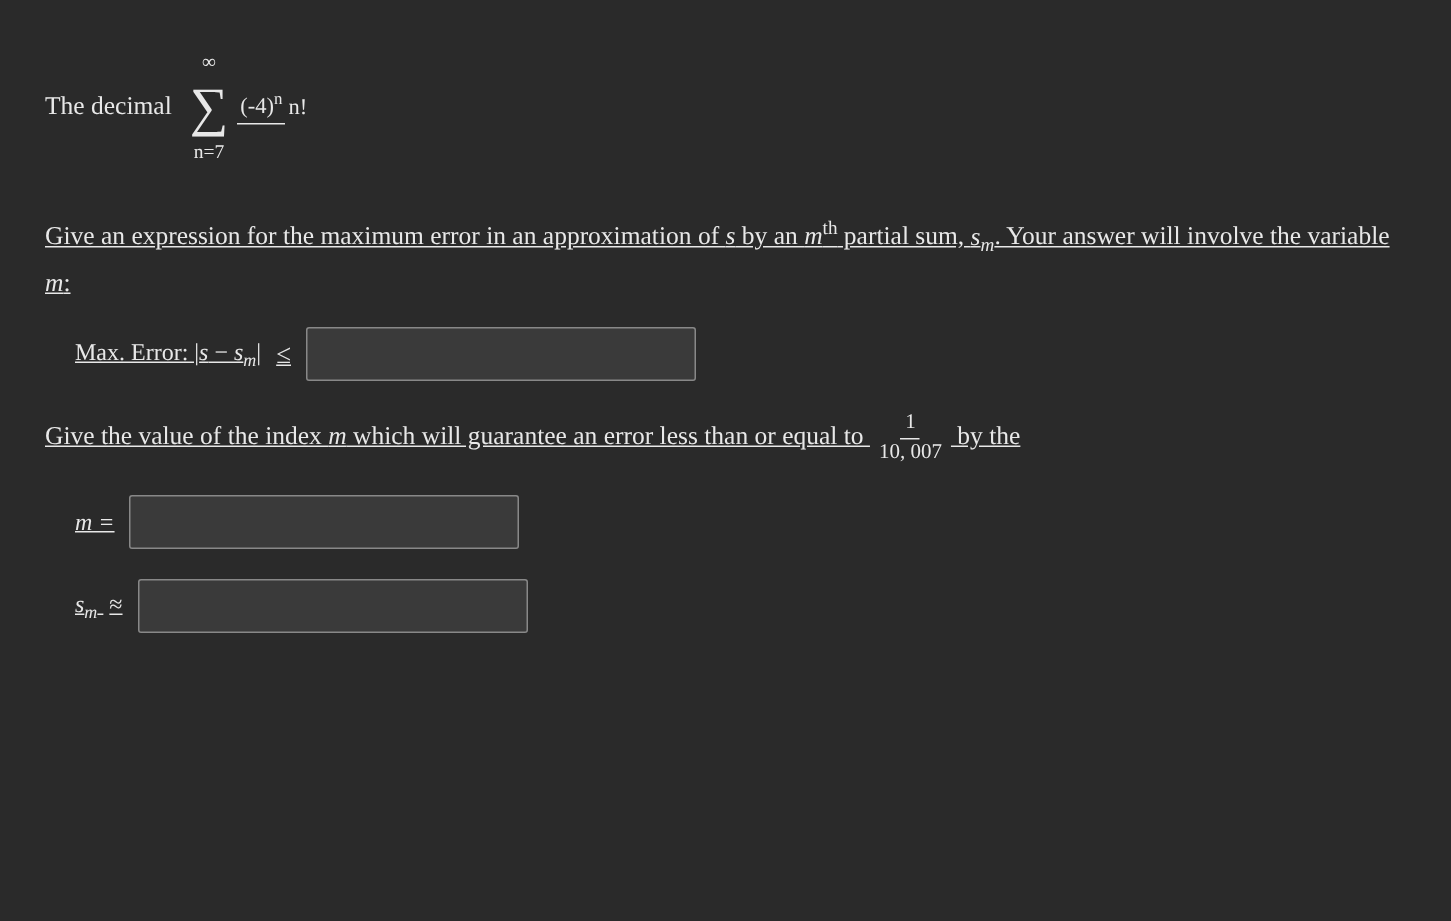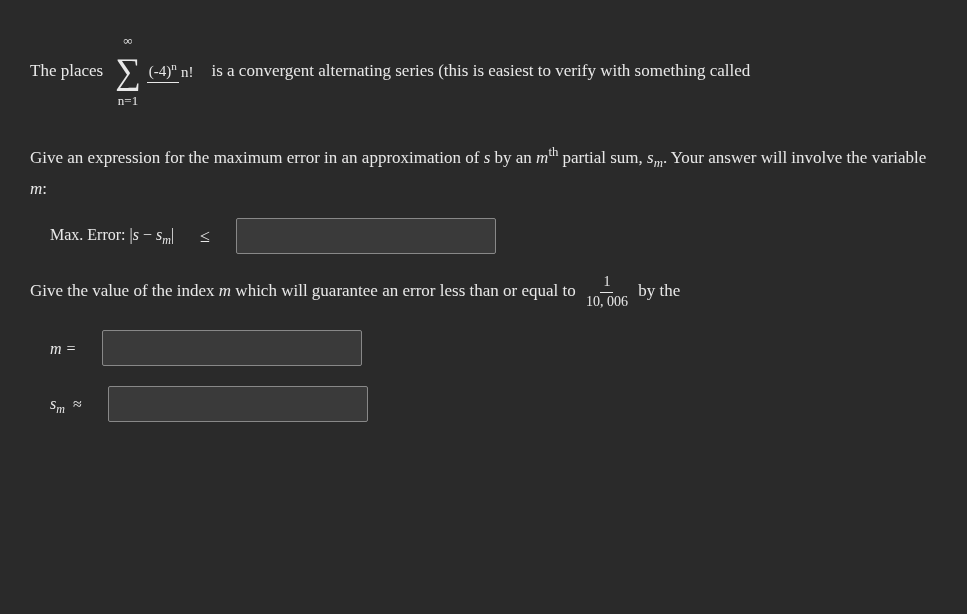"The places" span { text: places -> decimal }
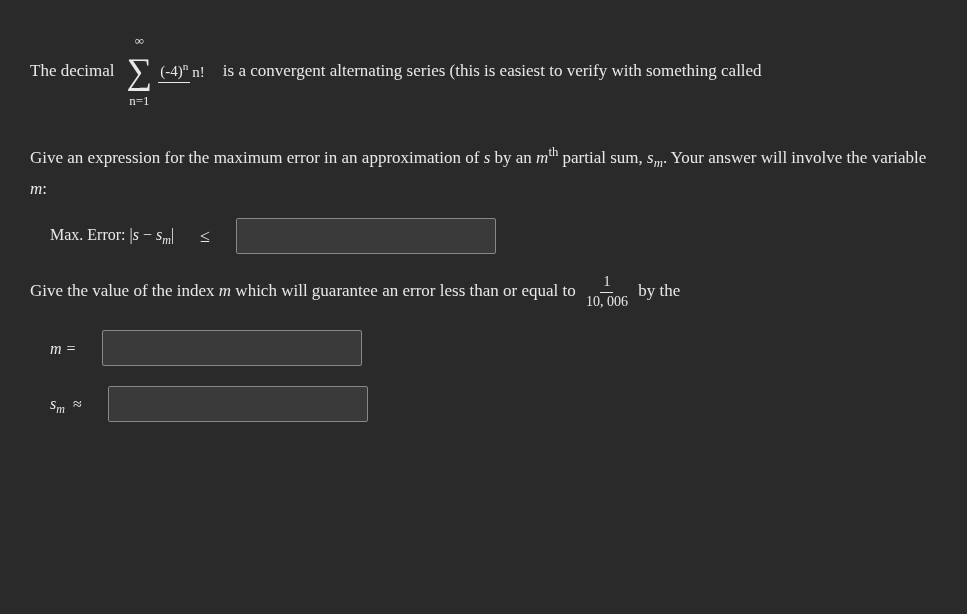"is a convergent alternating series" span { html: <span>is a convergent alternating series (this is easiest to verify with something called</span> -> none }
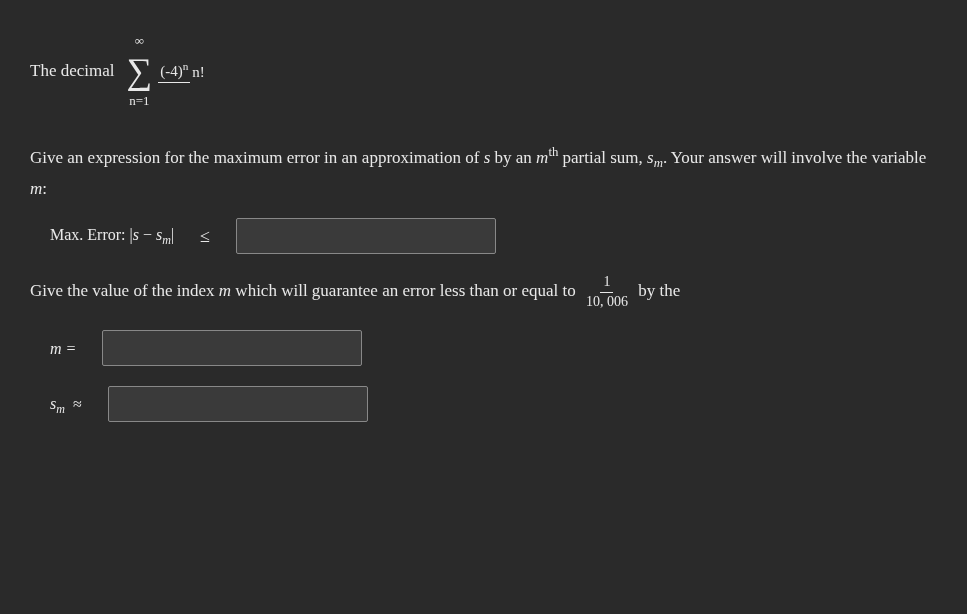"n=1" span { text: 1 -> 7 }
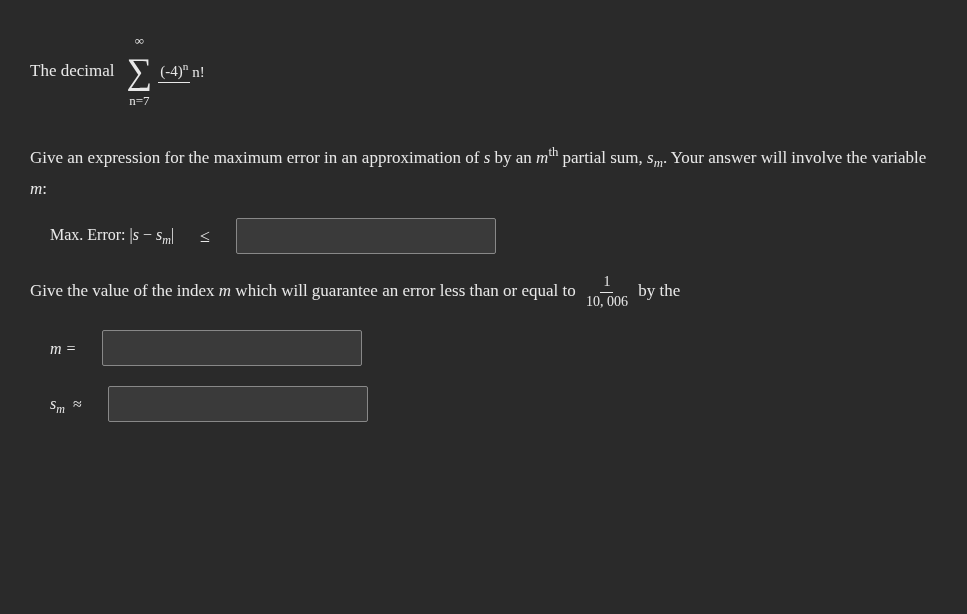"Give an expression for the" .section-question { text-decoration: none -> underline }
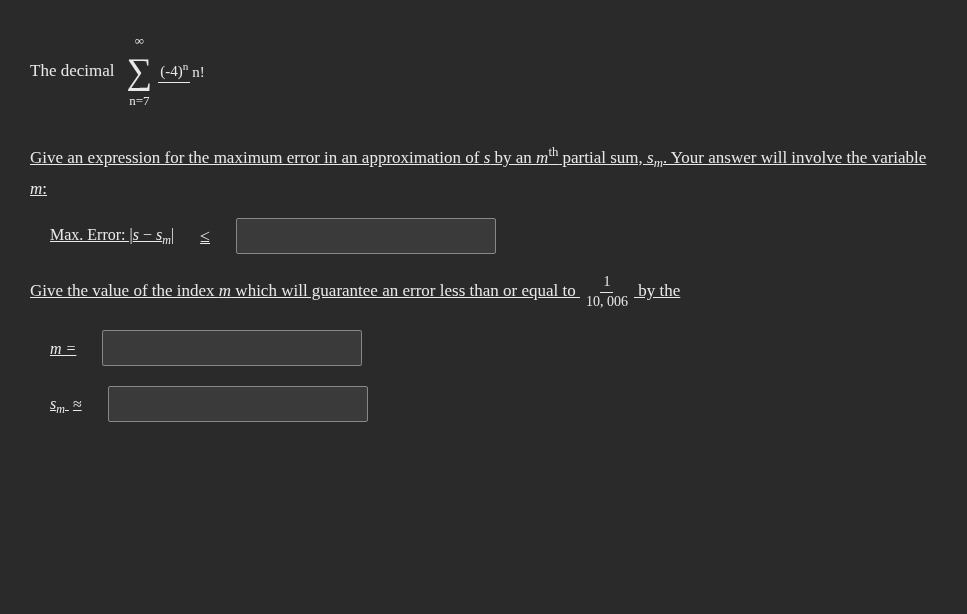"Max. Error: |s − sm|" .input-row { gap: 26px -> 10px }
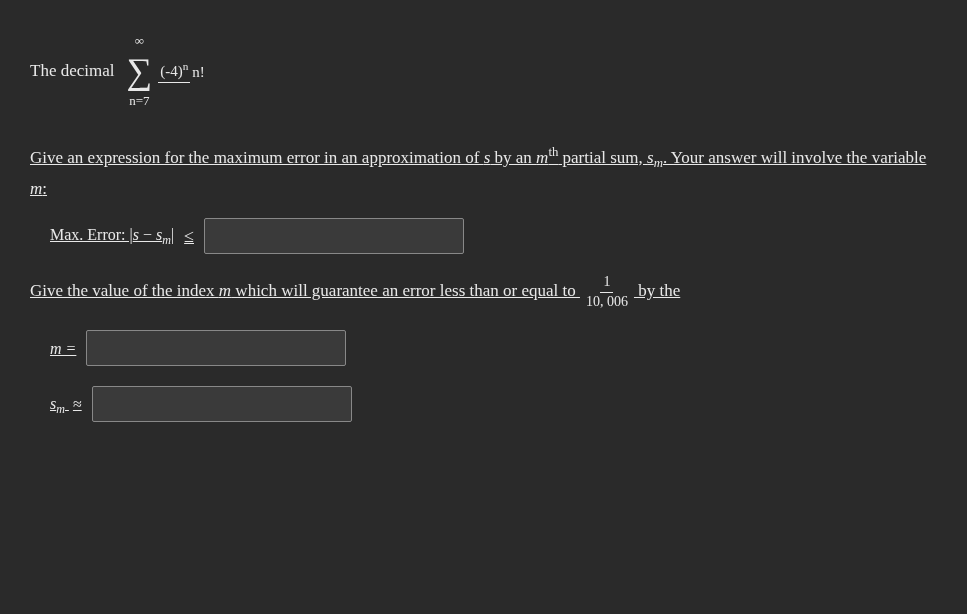"10, 006" span.den { text: 006 -> 007 }
